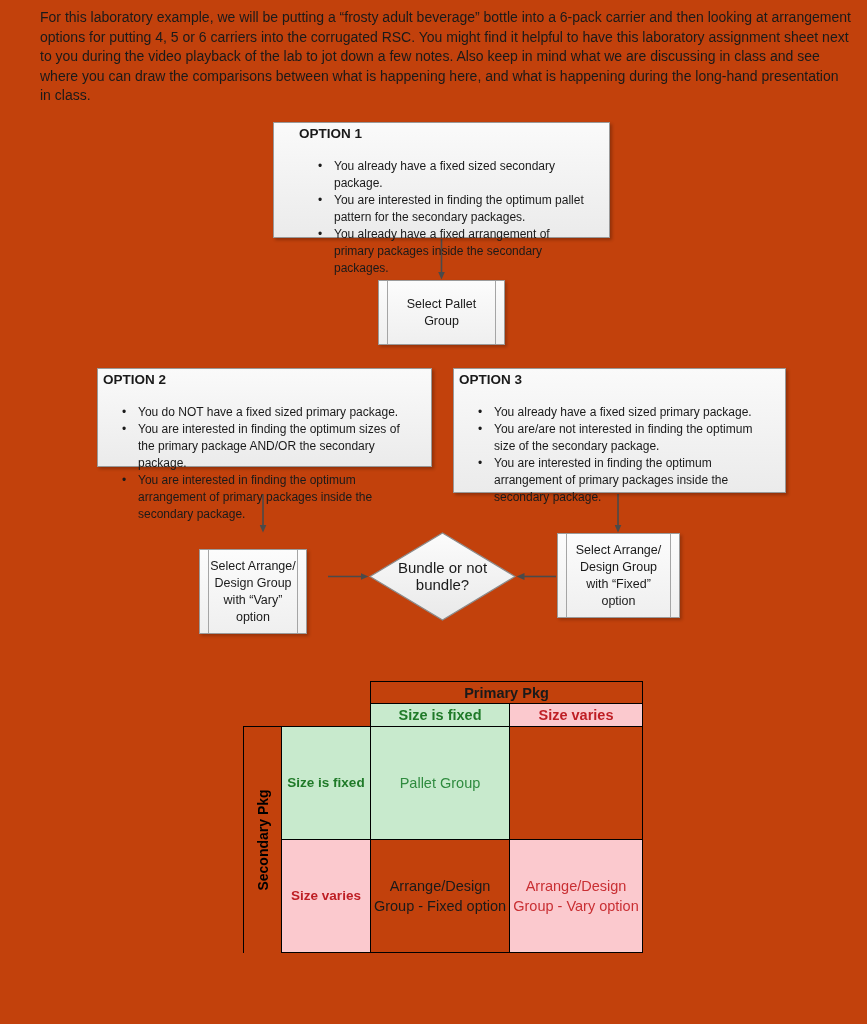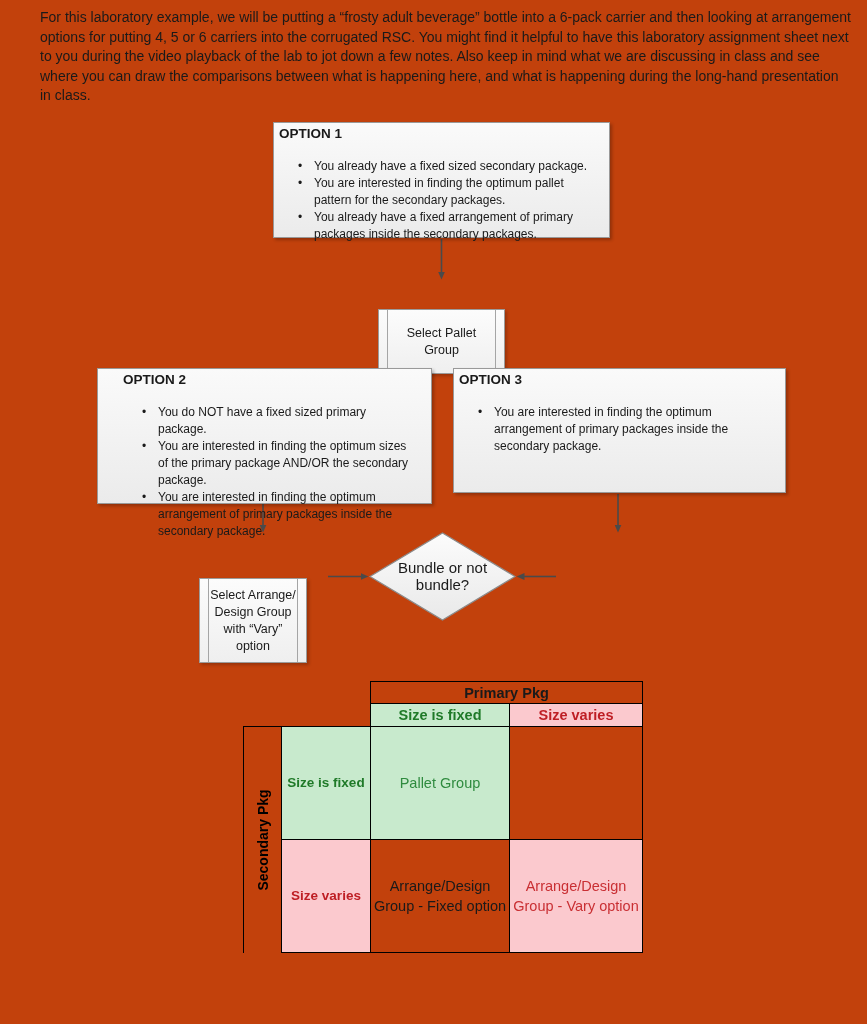"OPTION 1" div.obox { padding-left: none -> 20px }
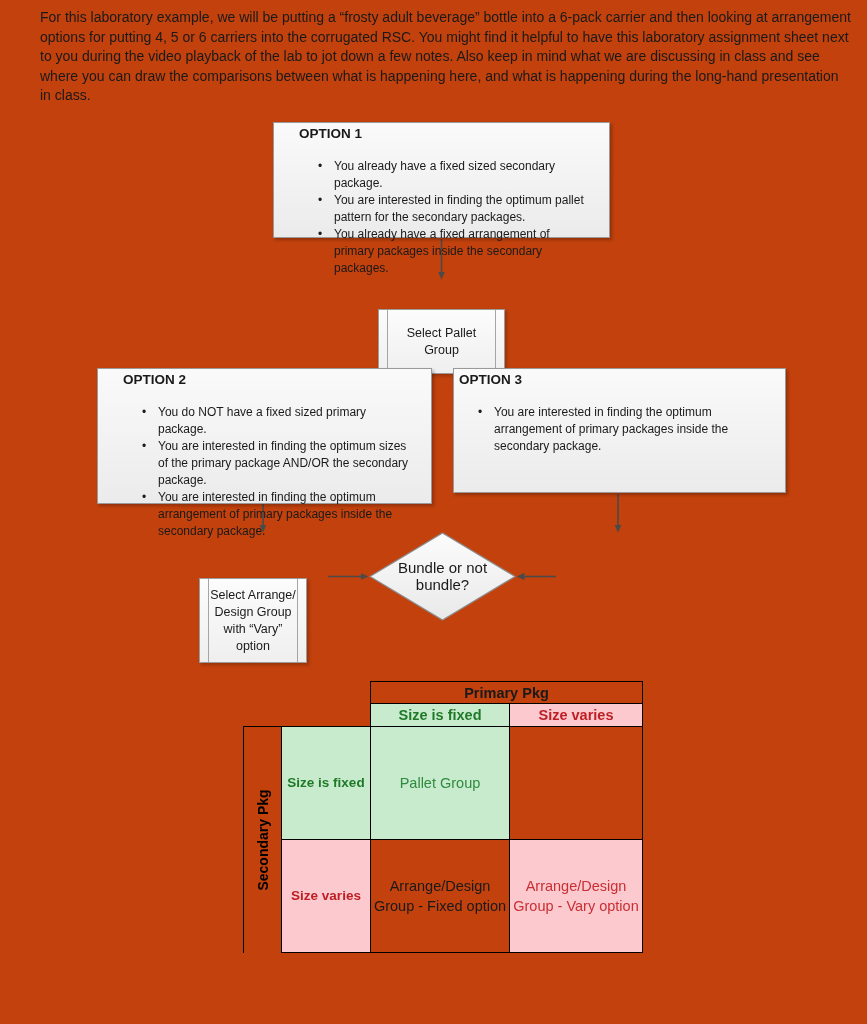"Select Pallet Group" .pbox { margin-top: 29px -> none }
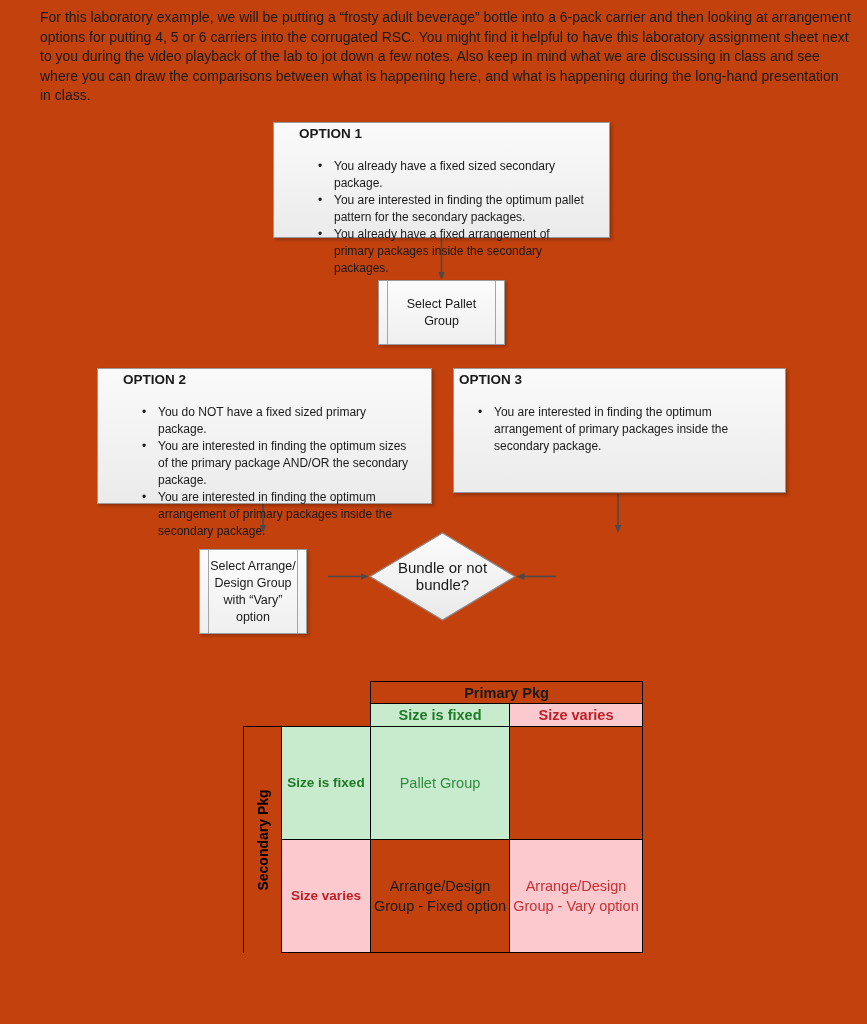"OPTION 2" div.obox { height: 136px -> 99px; padding-left: 20px -> none }
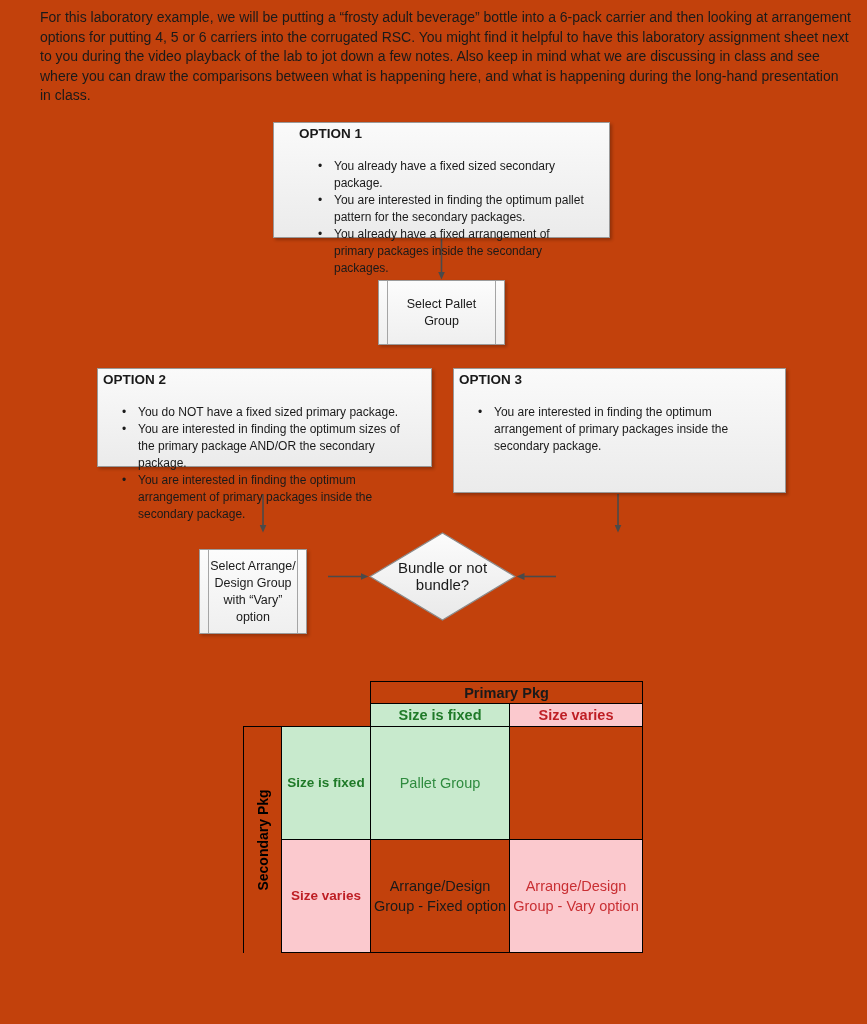"You already have a fixed sized primary" li { html: none -> <li>You already have a fixed sized primary package.</li> }
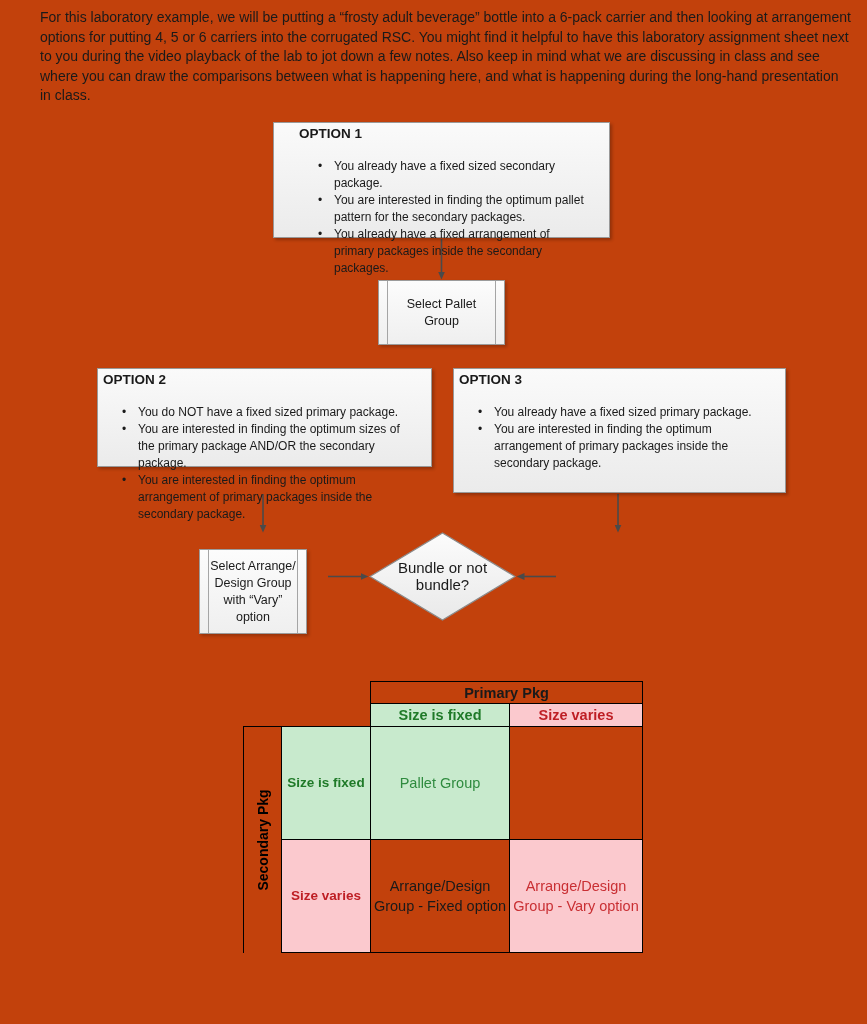"You are/are not interested in" li { html: none -> <li>You are/are not interested in finding the optimum size of the secondary package.</li> }
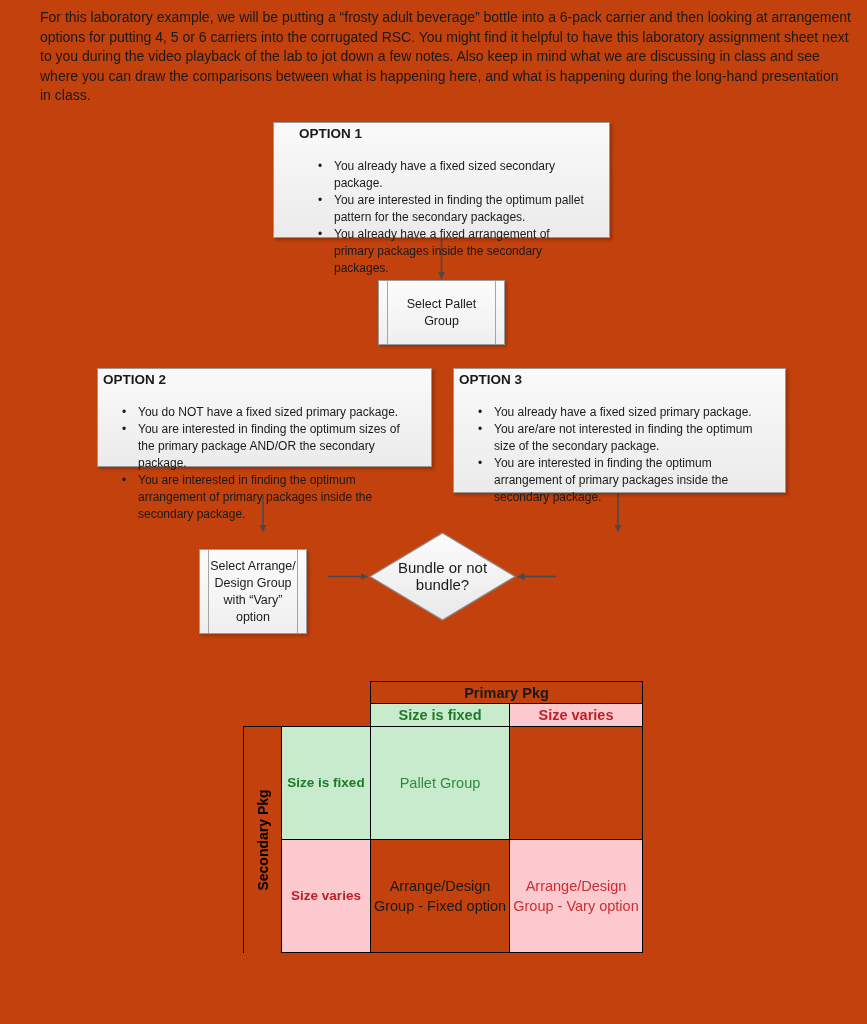"Select Arrange/ Design Group with “Fixed”" div.pbox { html: none -> <div> <div>Select Arrange/ Design Group with “Fixed” option</div> </div> }
